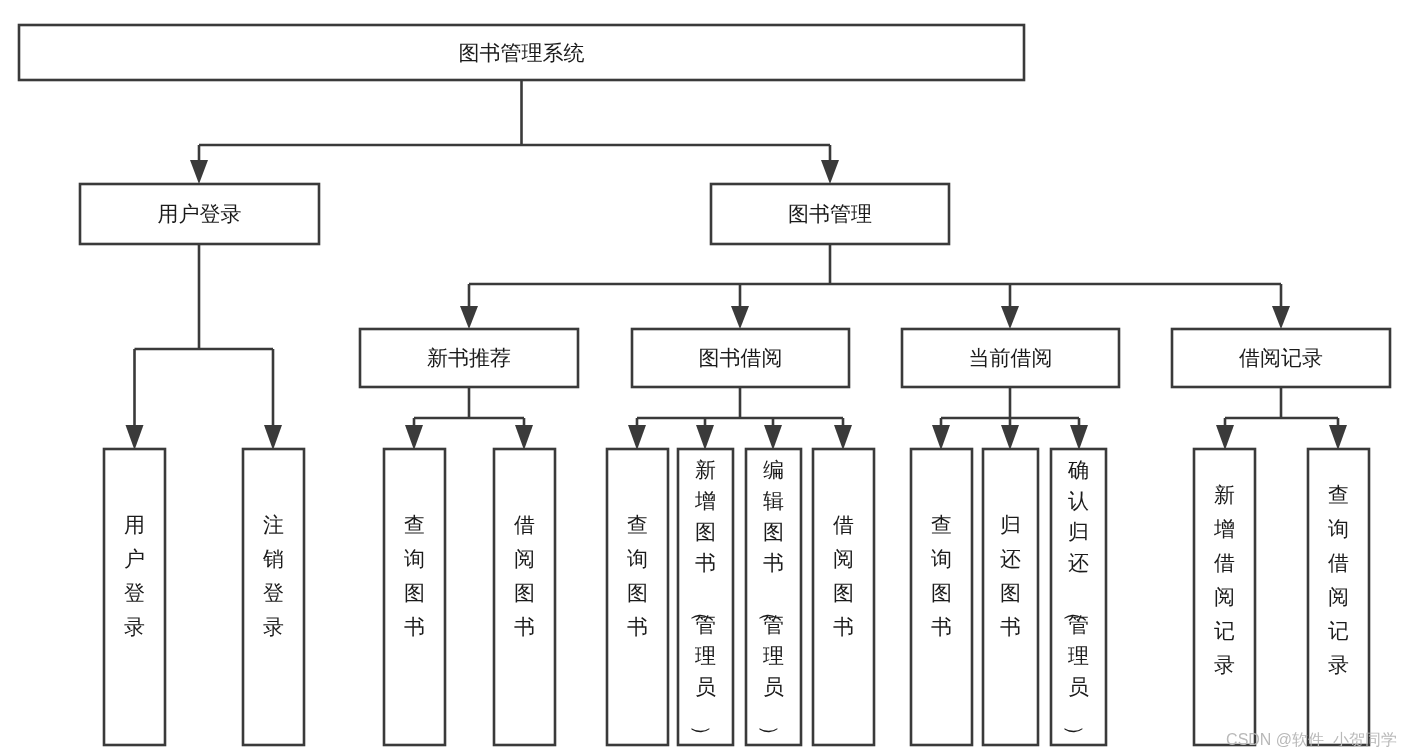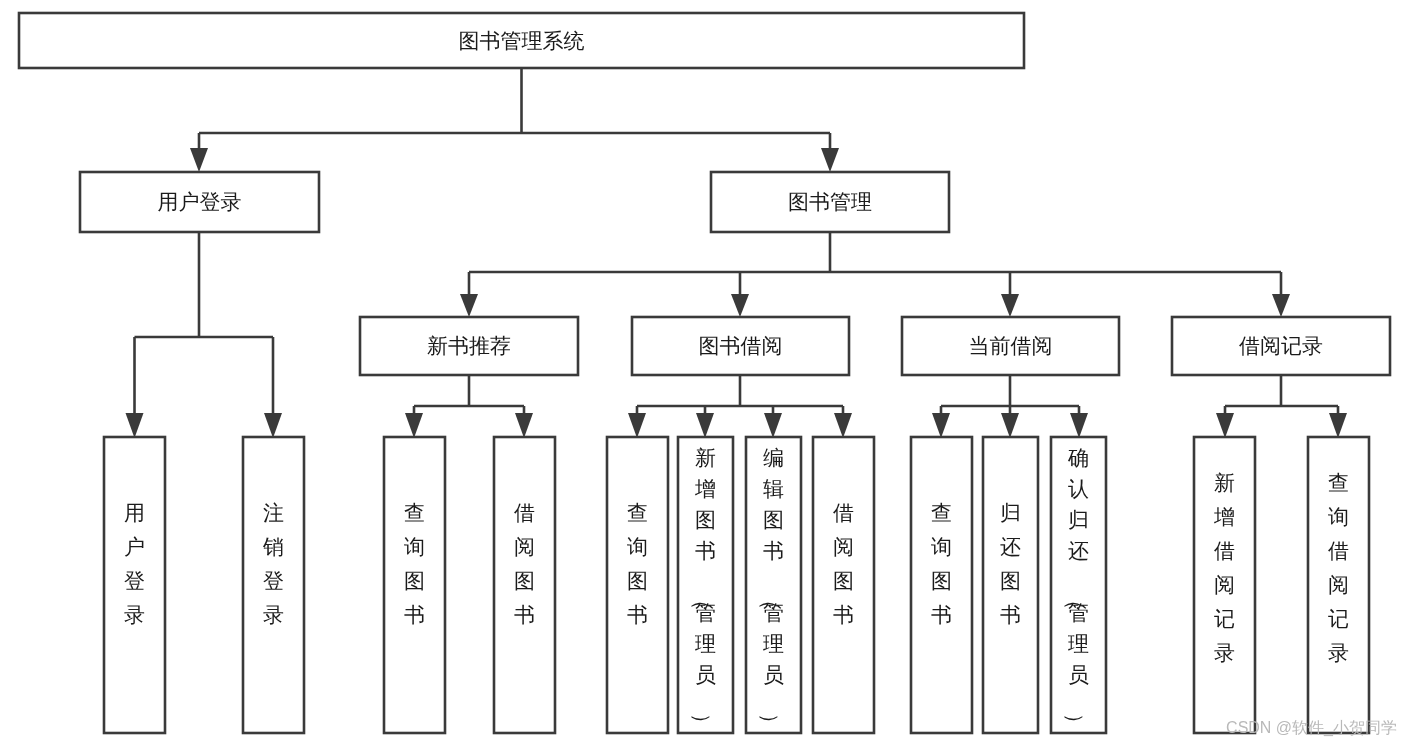"图书管理系统" #diagram-root { top: 0 -> 12px }
